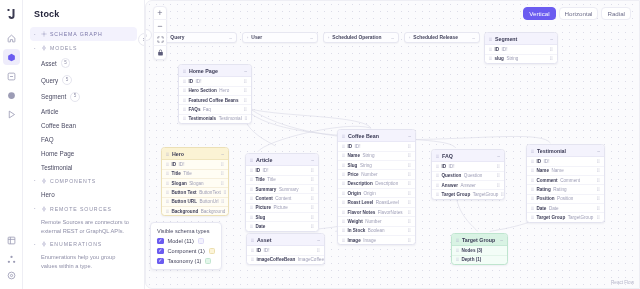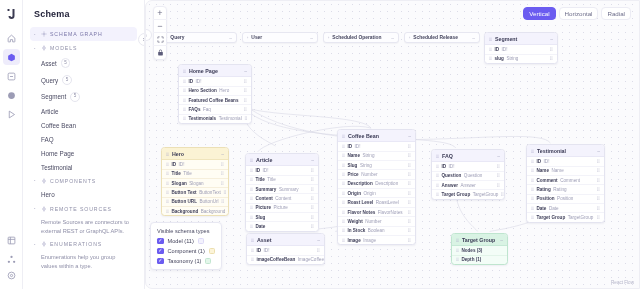"Schema" h1 { text: Schema -> Stock }
